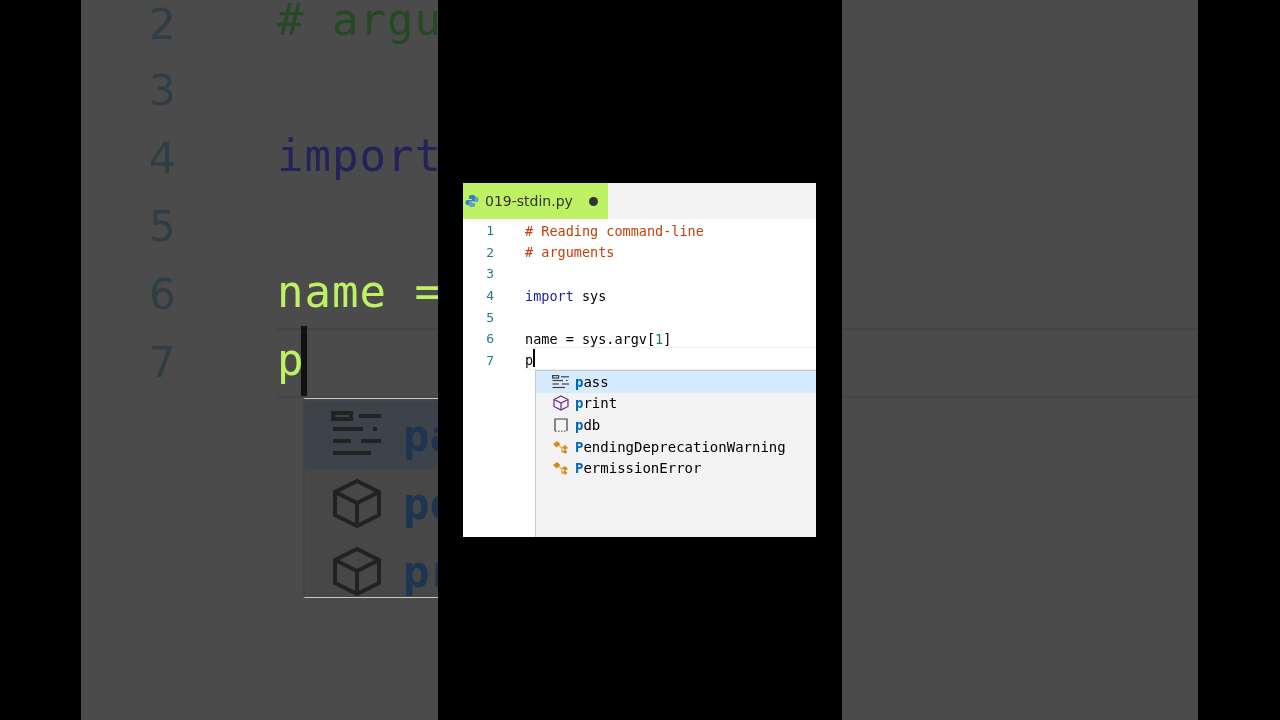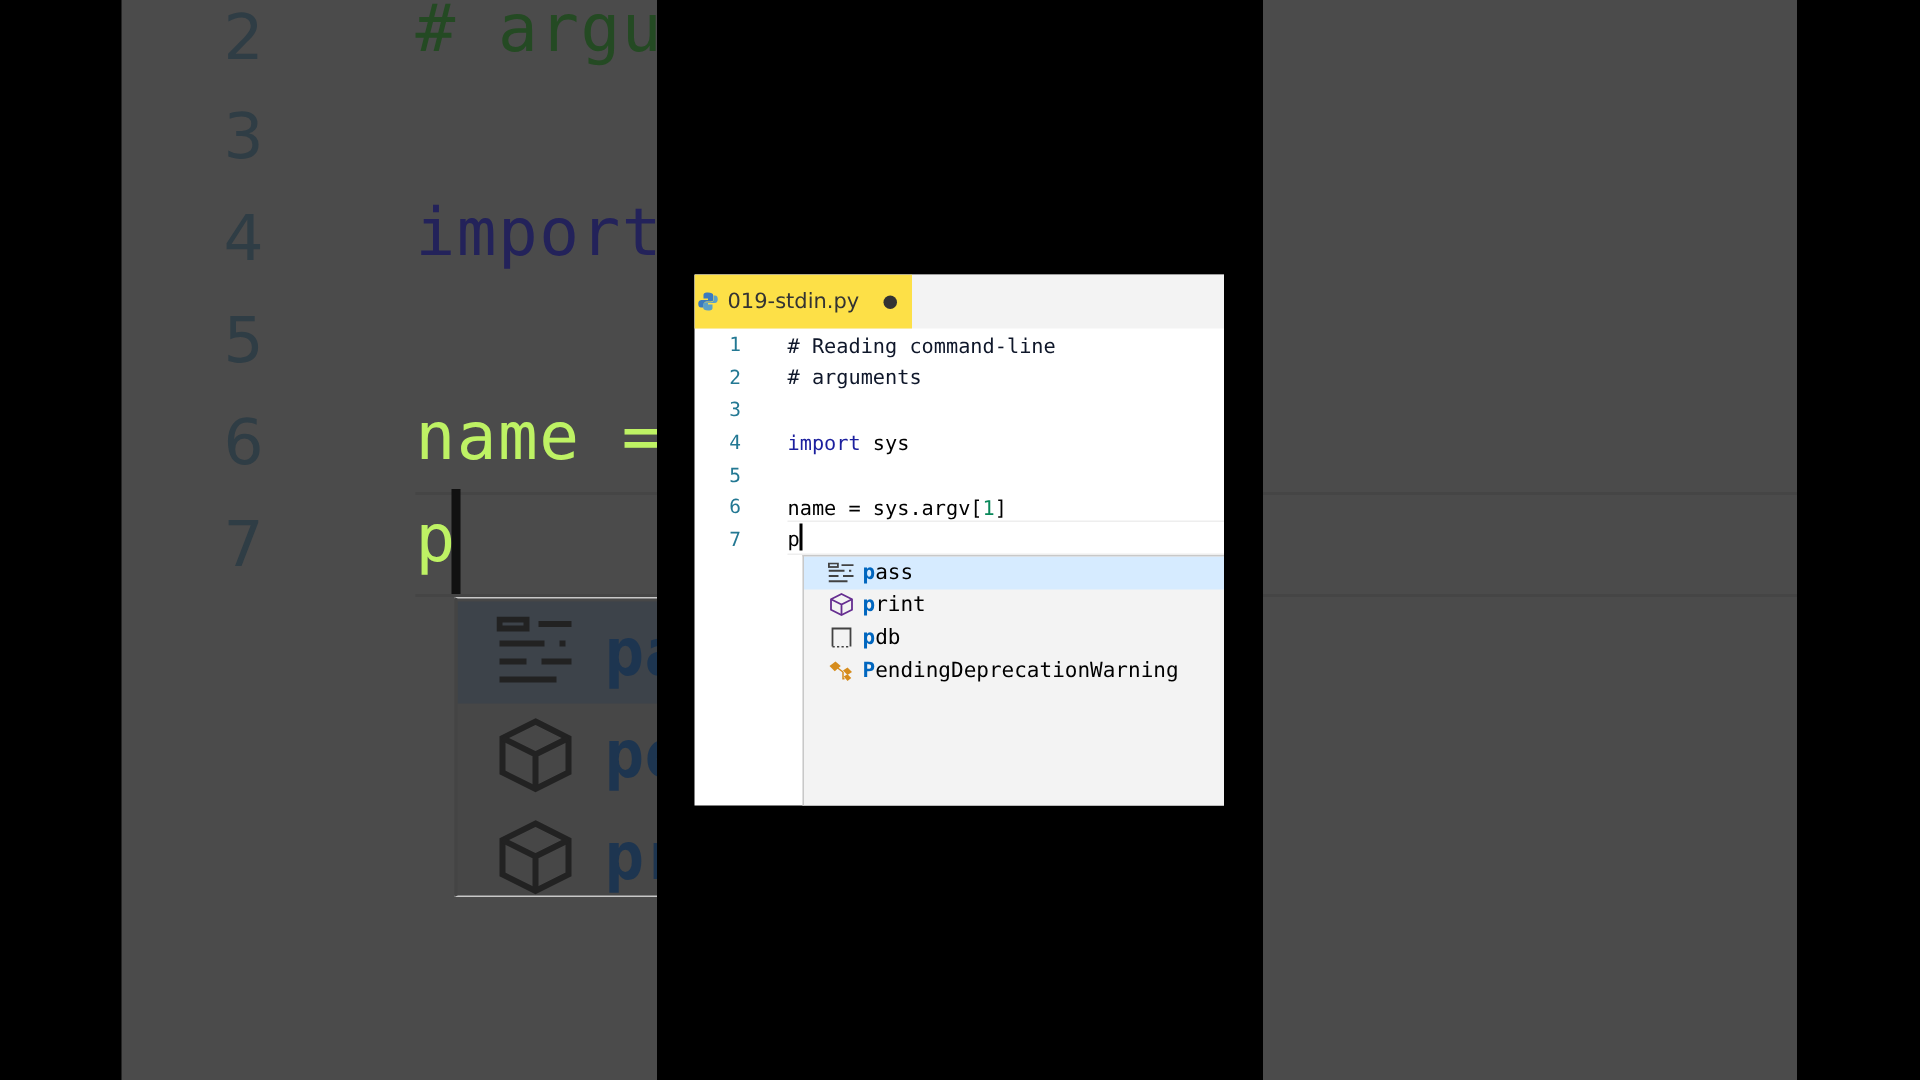"019-stdin.py" .tab { background: #fde047 -> #bef264 }
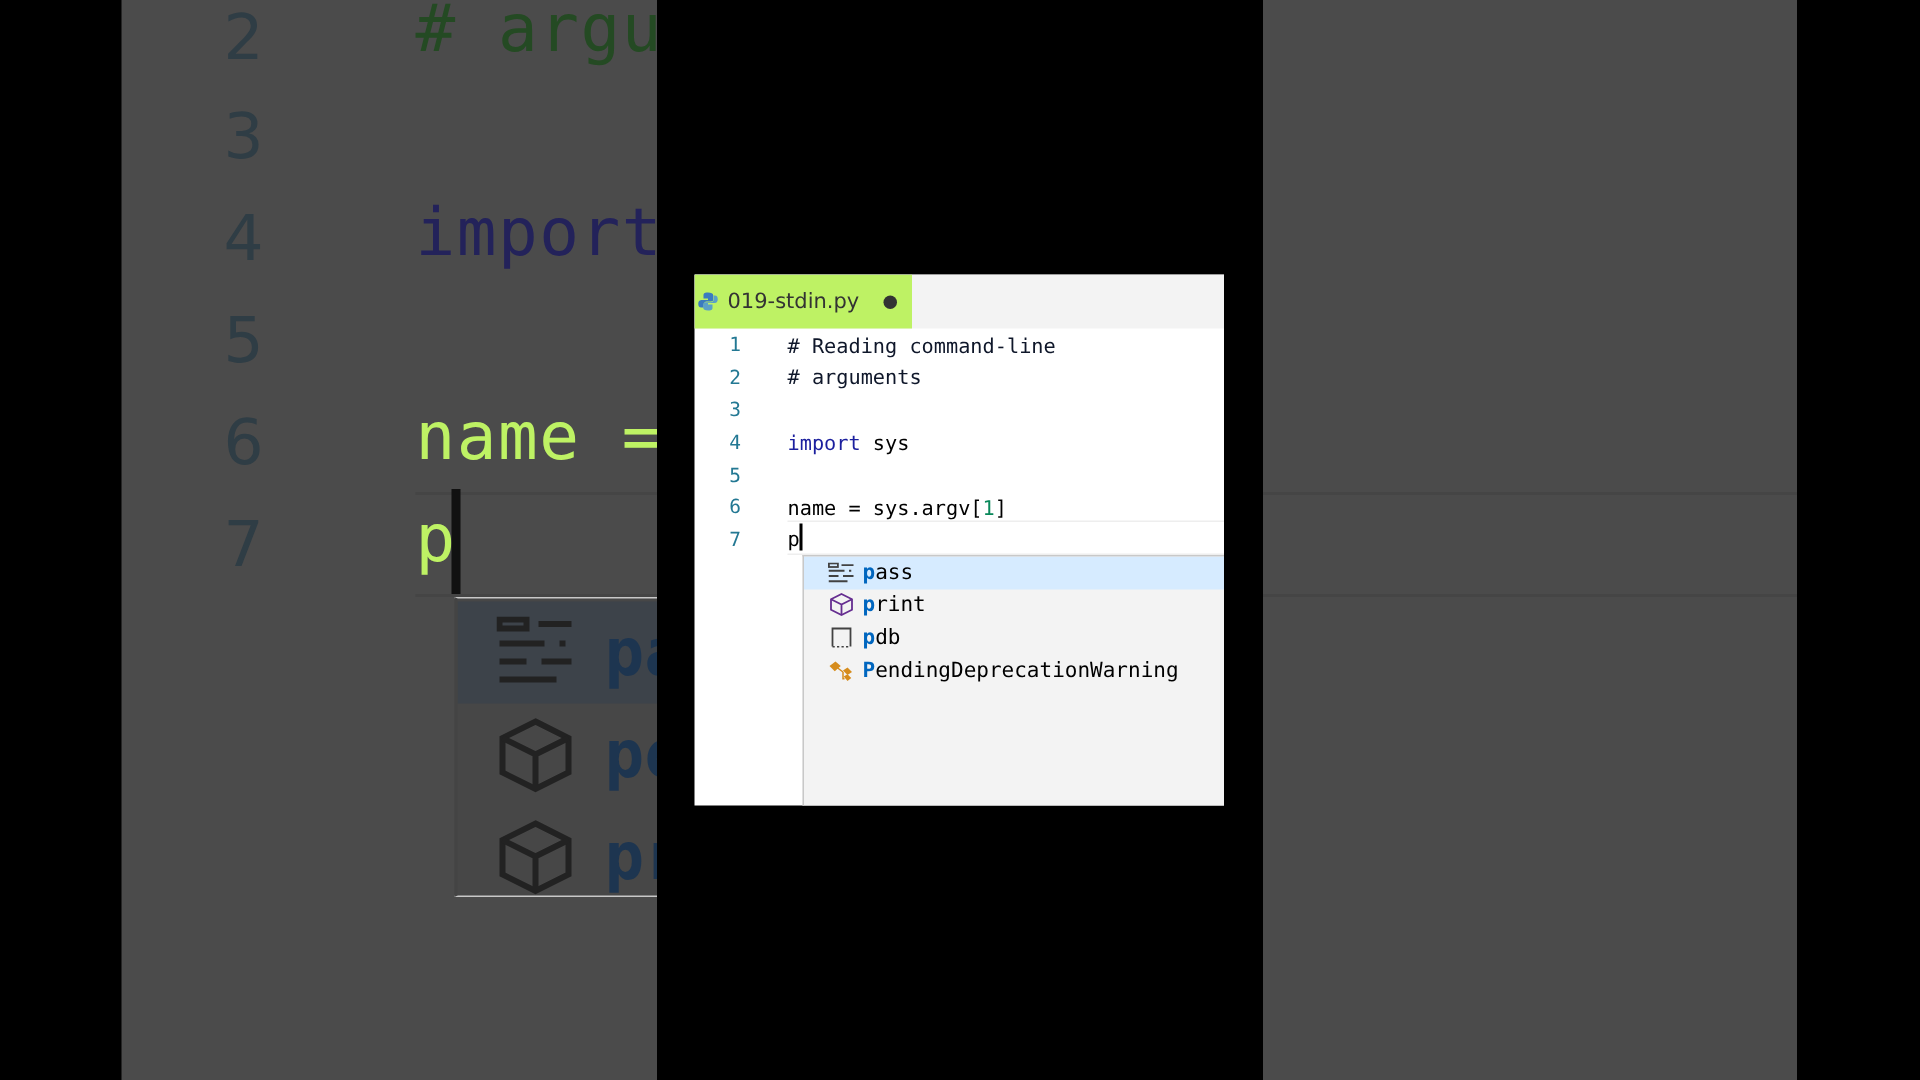"# Reading command-line" .c-comment { color: #0f172a -> #c2410c }
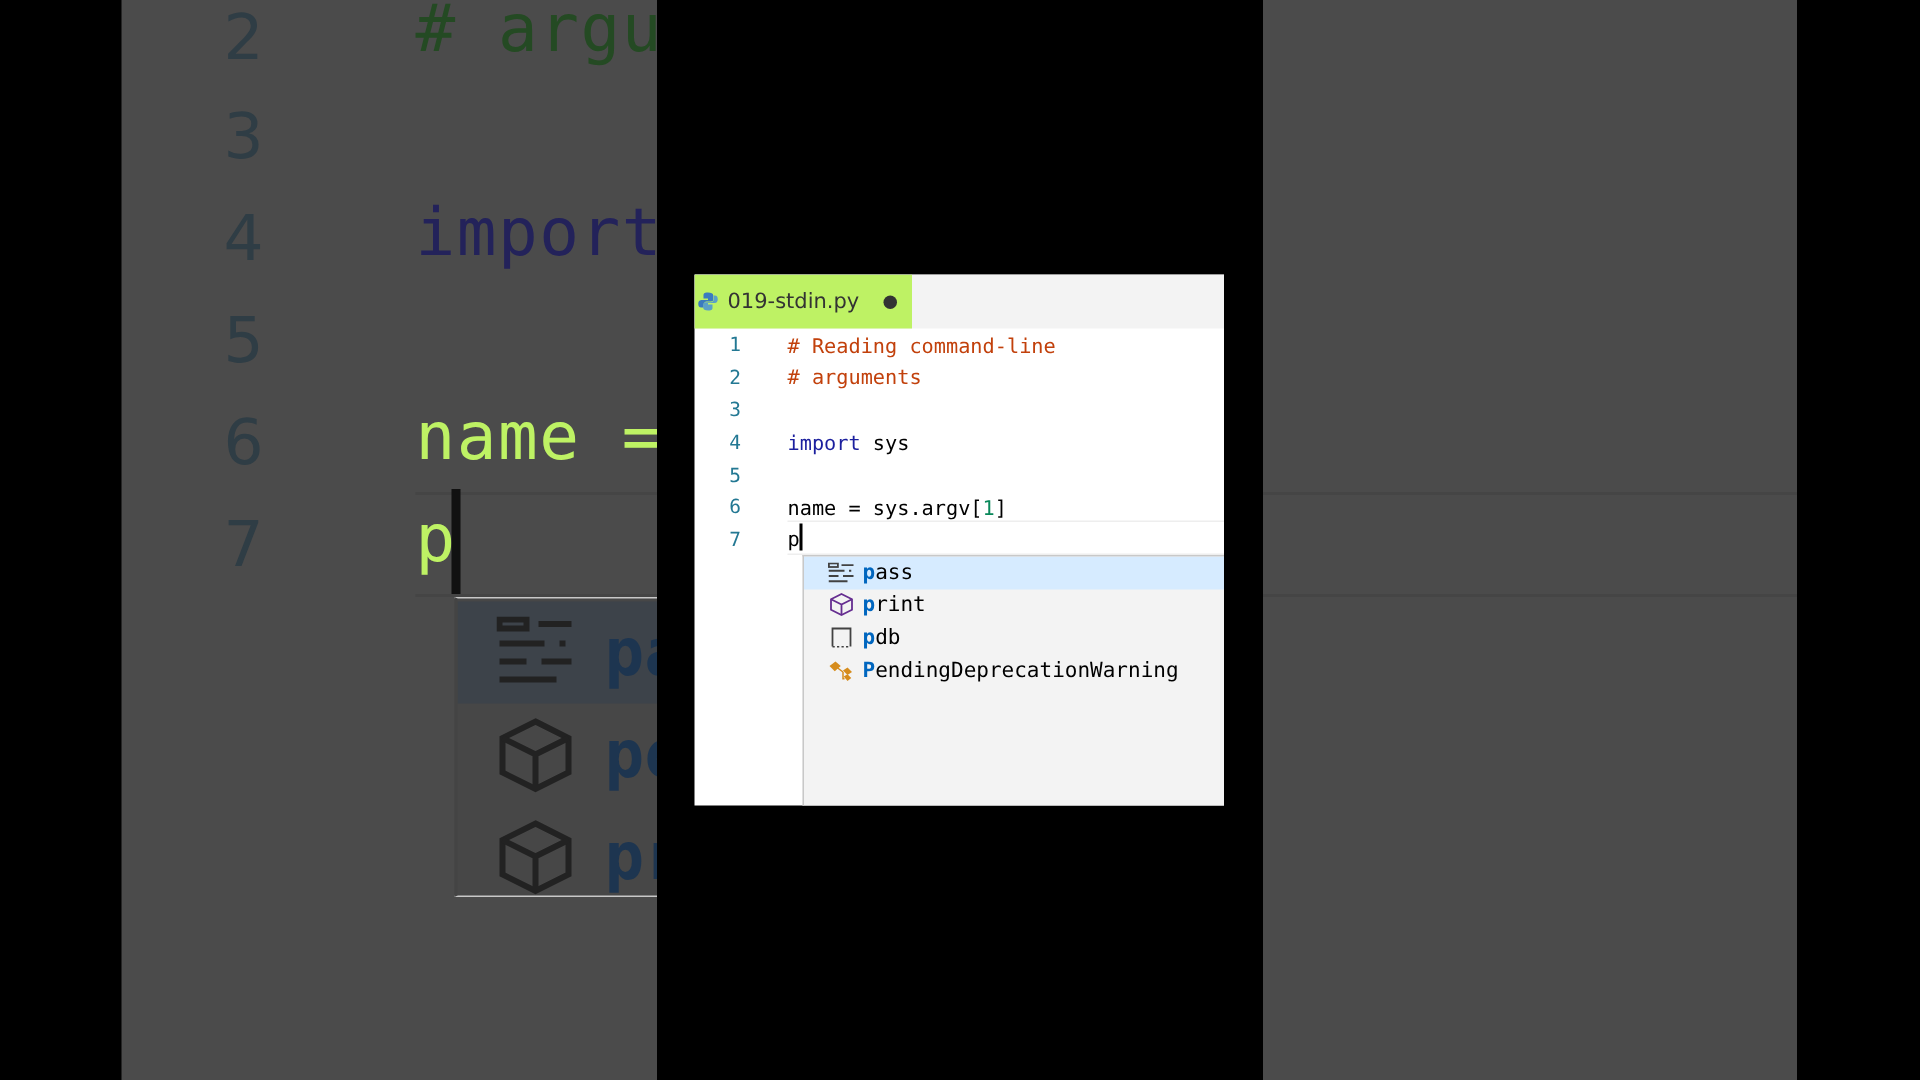"PermissionError" div.sg-row { html: none -> <div> <span> <svg> <g> <path></path> <path></path> <path></path> </g> <path></path> </svg> </span> <span><span>P</span><span>ermissionError</span></span> </div> }
